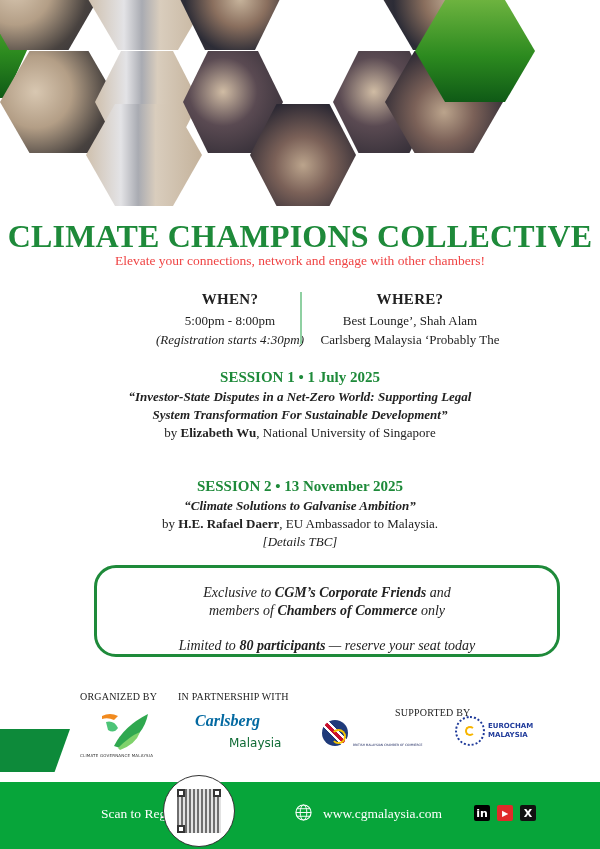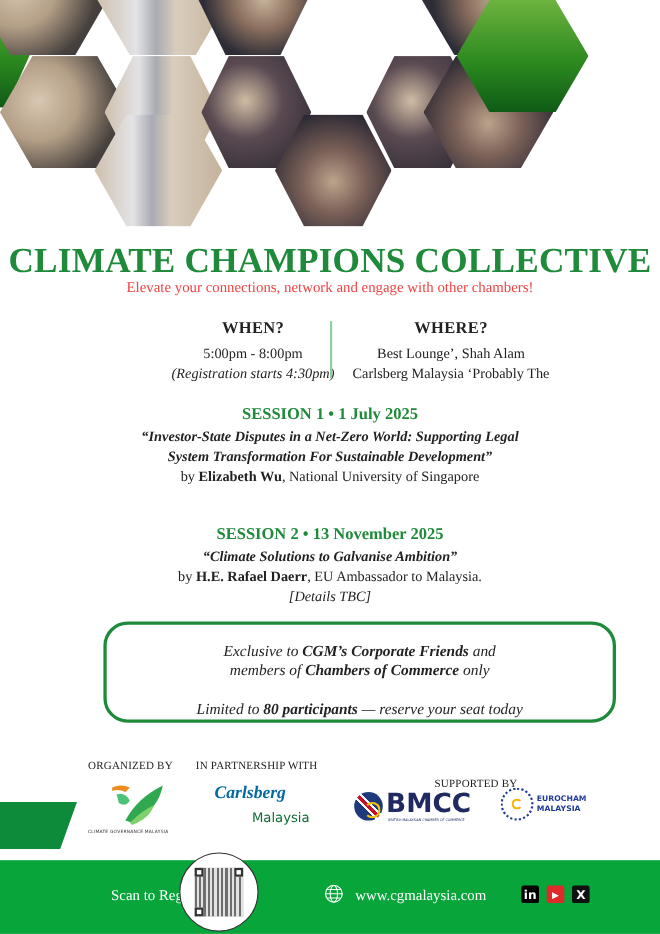"BMCC" div.logo-txt { html: <div>BMCC</div> -> none }
